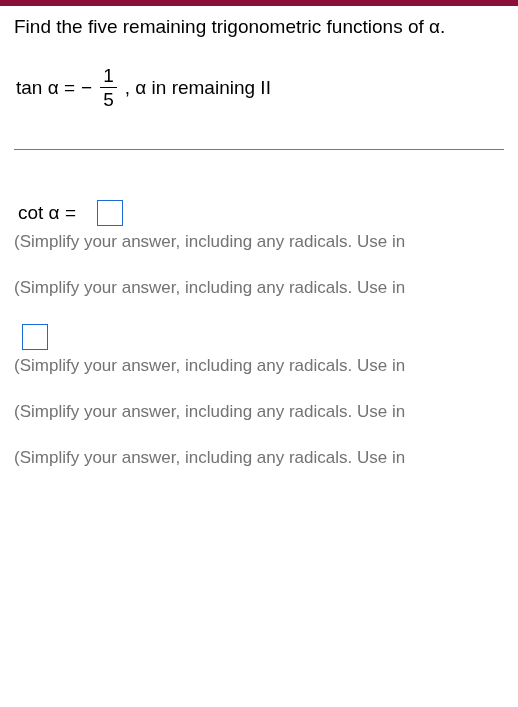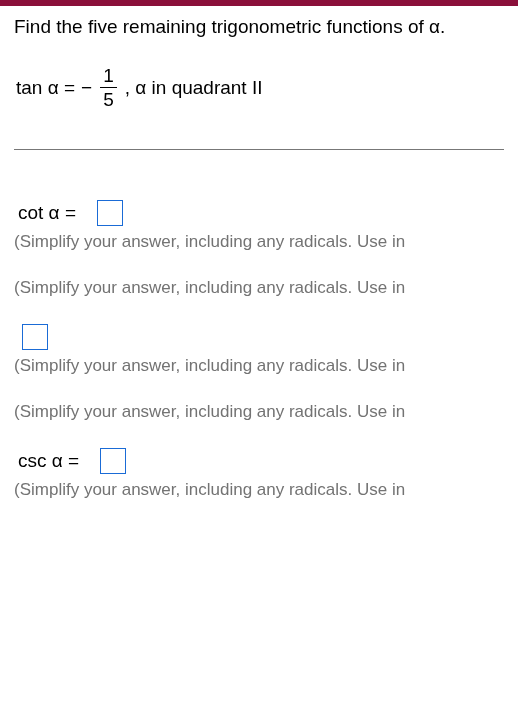", α in quadrant II" span { text: quadrant -> remaining }
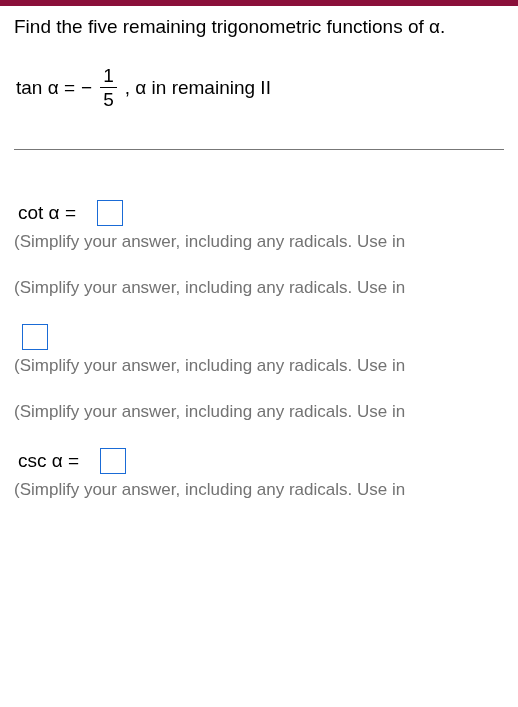"csc α =" div.row { html: <div> <span>csc α = </span> <span></span> </div> -> none }
